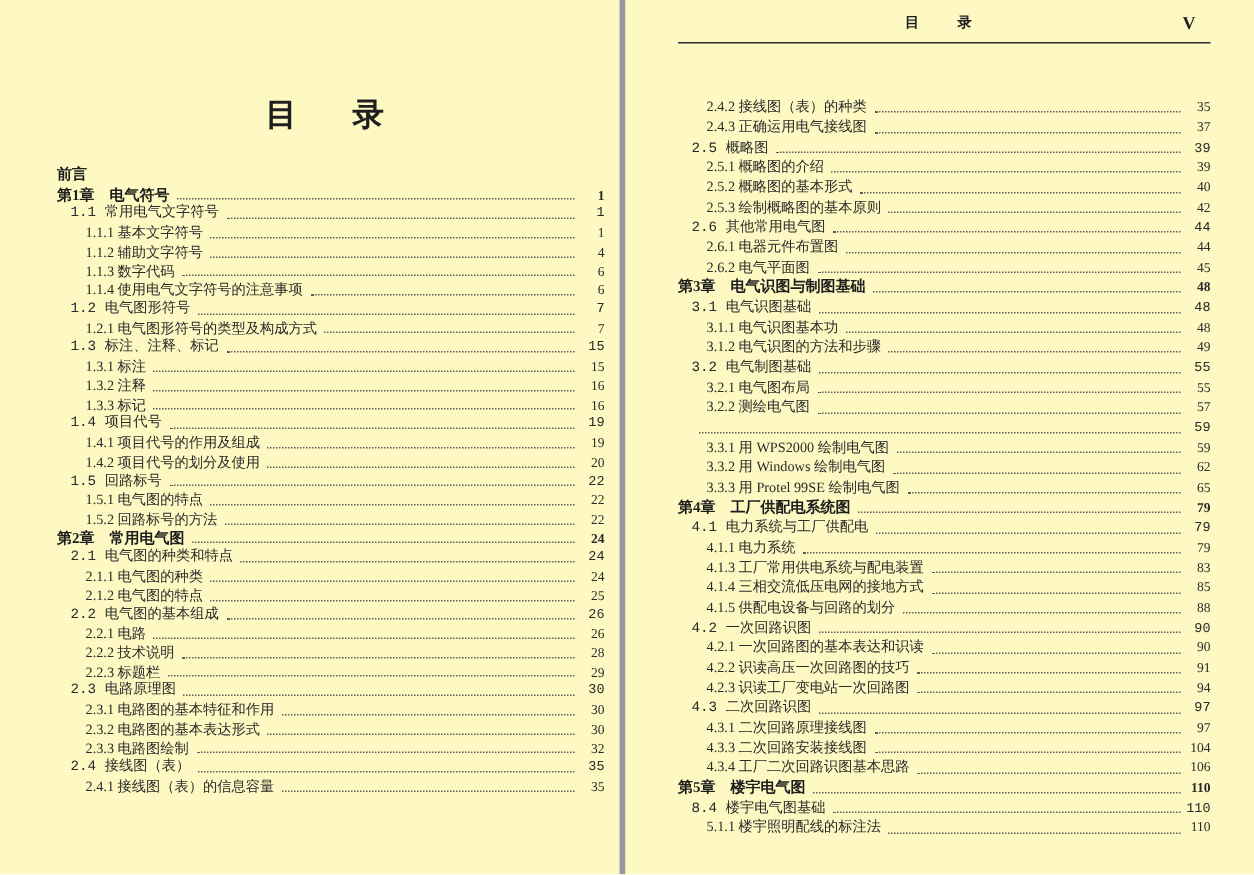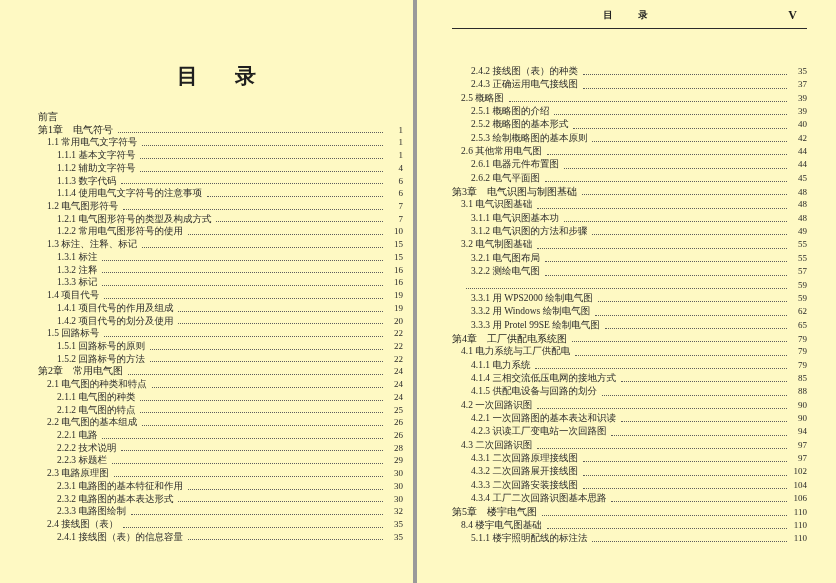"2.5 概略图" .toc-row.lv1 { font-family: none -> Liberation Mono, monospace }
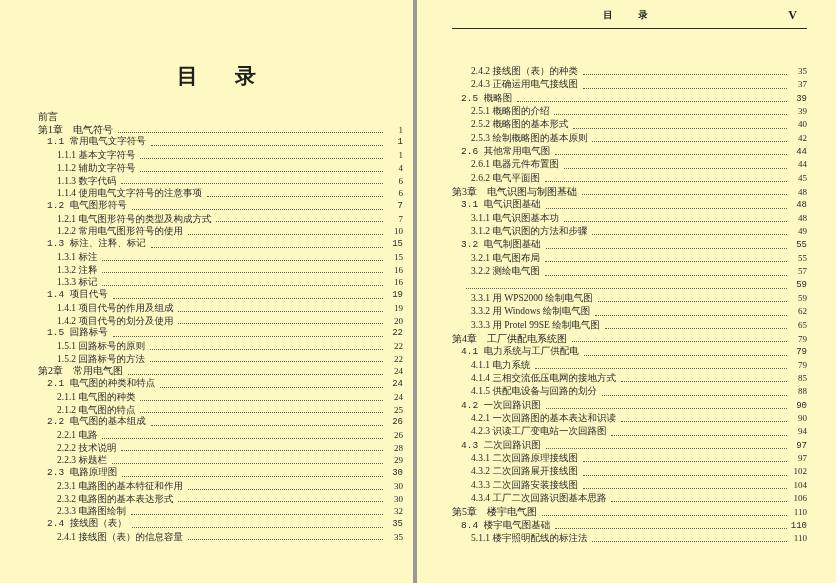"前言" .toc-row.bold { font-weight: normal -> bold }
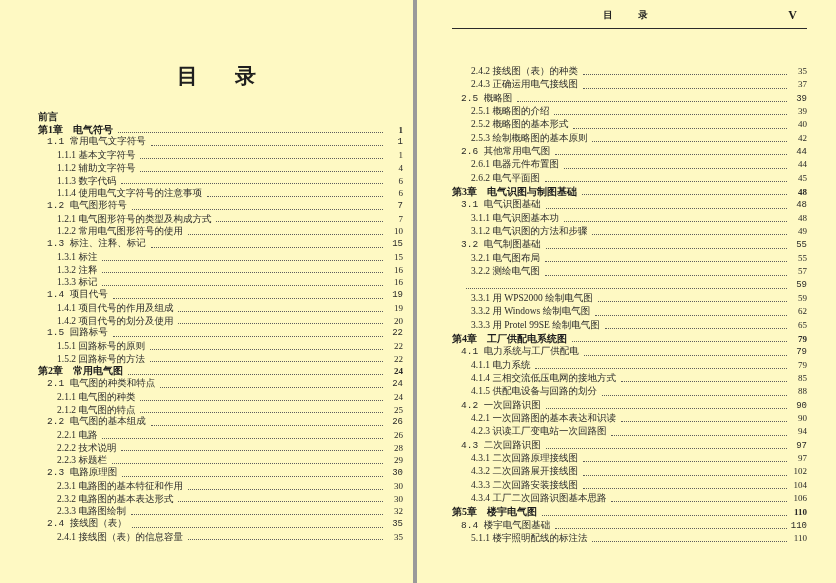"1.2.2 常用电气图形符号的使用" div.toc-row { html: <div> <span>1.2.2 常用电气图形符号的使用</span> <span></span> <span>10</span> </div> -> none }
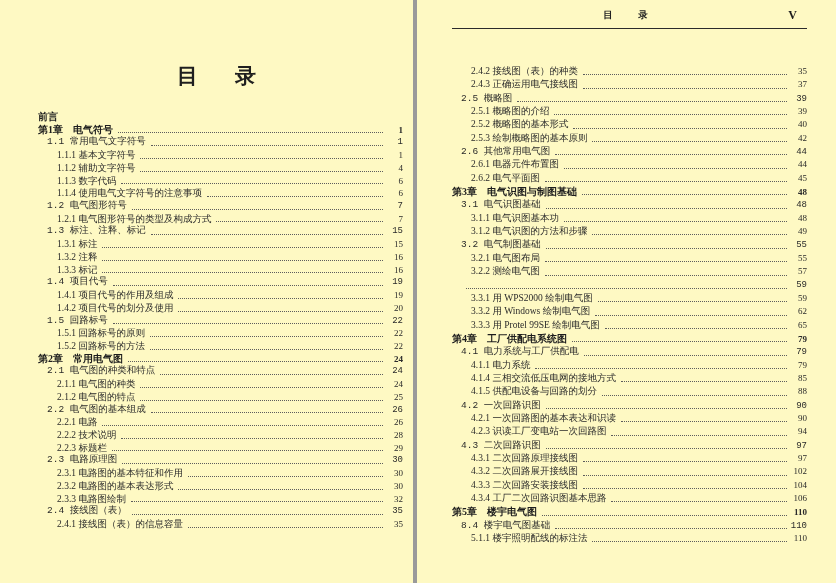"1.5.1 回路标号的原则" span.toc-label { text: 回路标号的原则 -> 电气图的特点 }
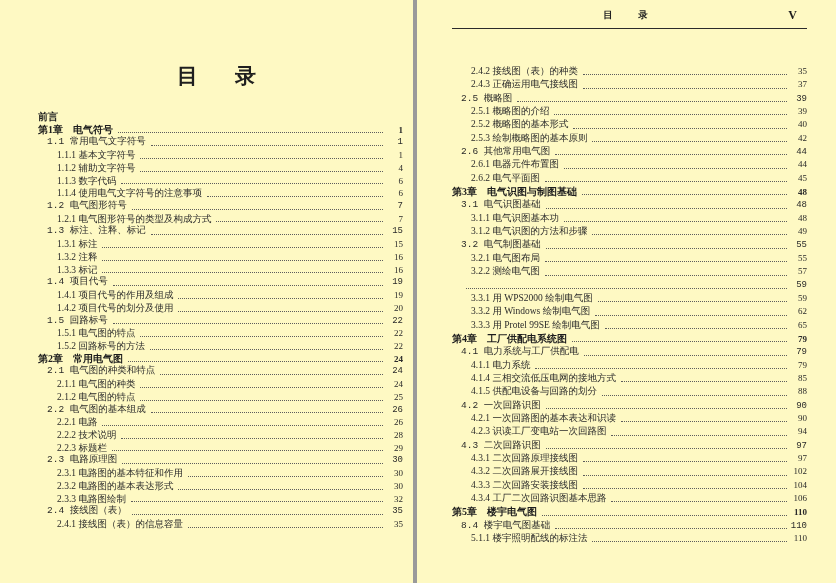"4.1.3 工厂常用供电系统与配电装置" div.toc-row { html: none -> <div> <span>4.1.3 工厂常用供电系统与配电装置</span> <span></span> <span>83</span> </div> }
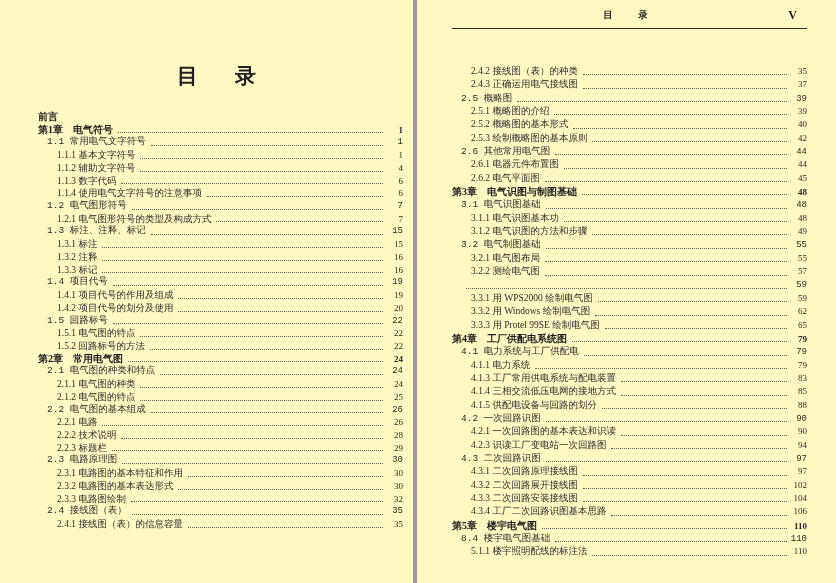"4.2.2 识读高压一次回路图的技巧" div.toc-row { html: none -> <div> <span>4.2.2 识读高压一次回路图的技巧</span> <span></span> <span>91</span> </div> }
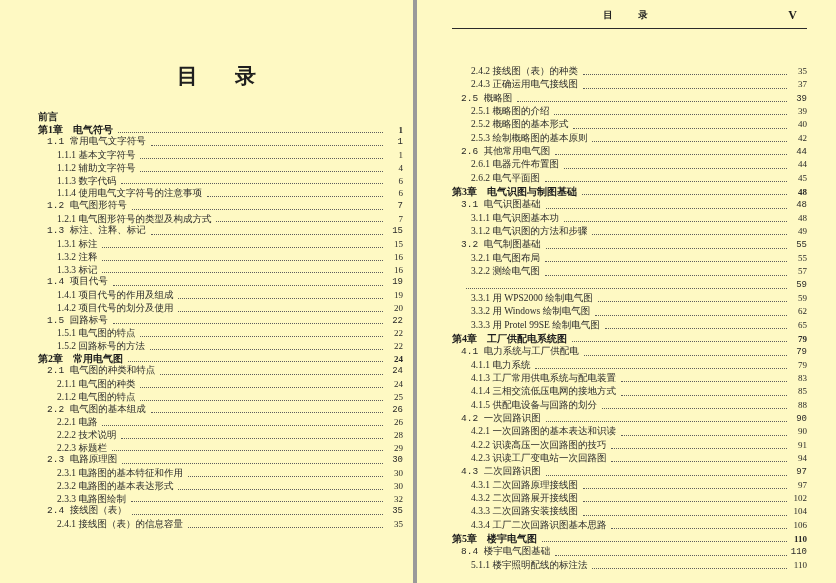"4.3.2 二次回路展开接线图" div.toc-row { html: <div> <span>4.3.2 二次回路展开接线图</span> <span></span> <span>102</span> </div> -> none }
